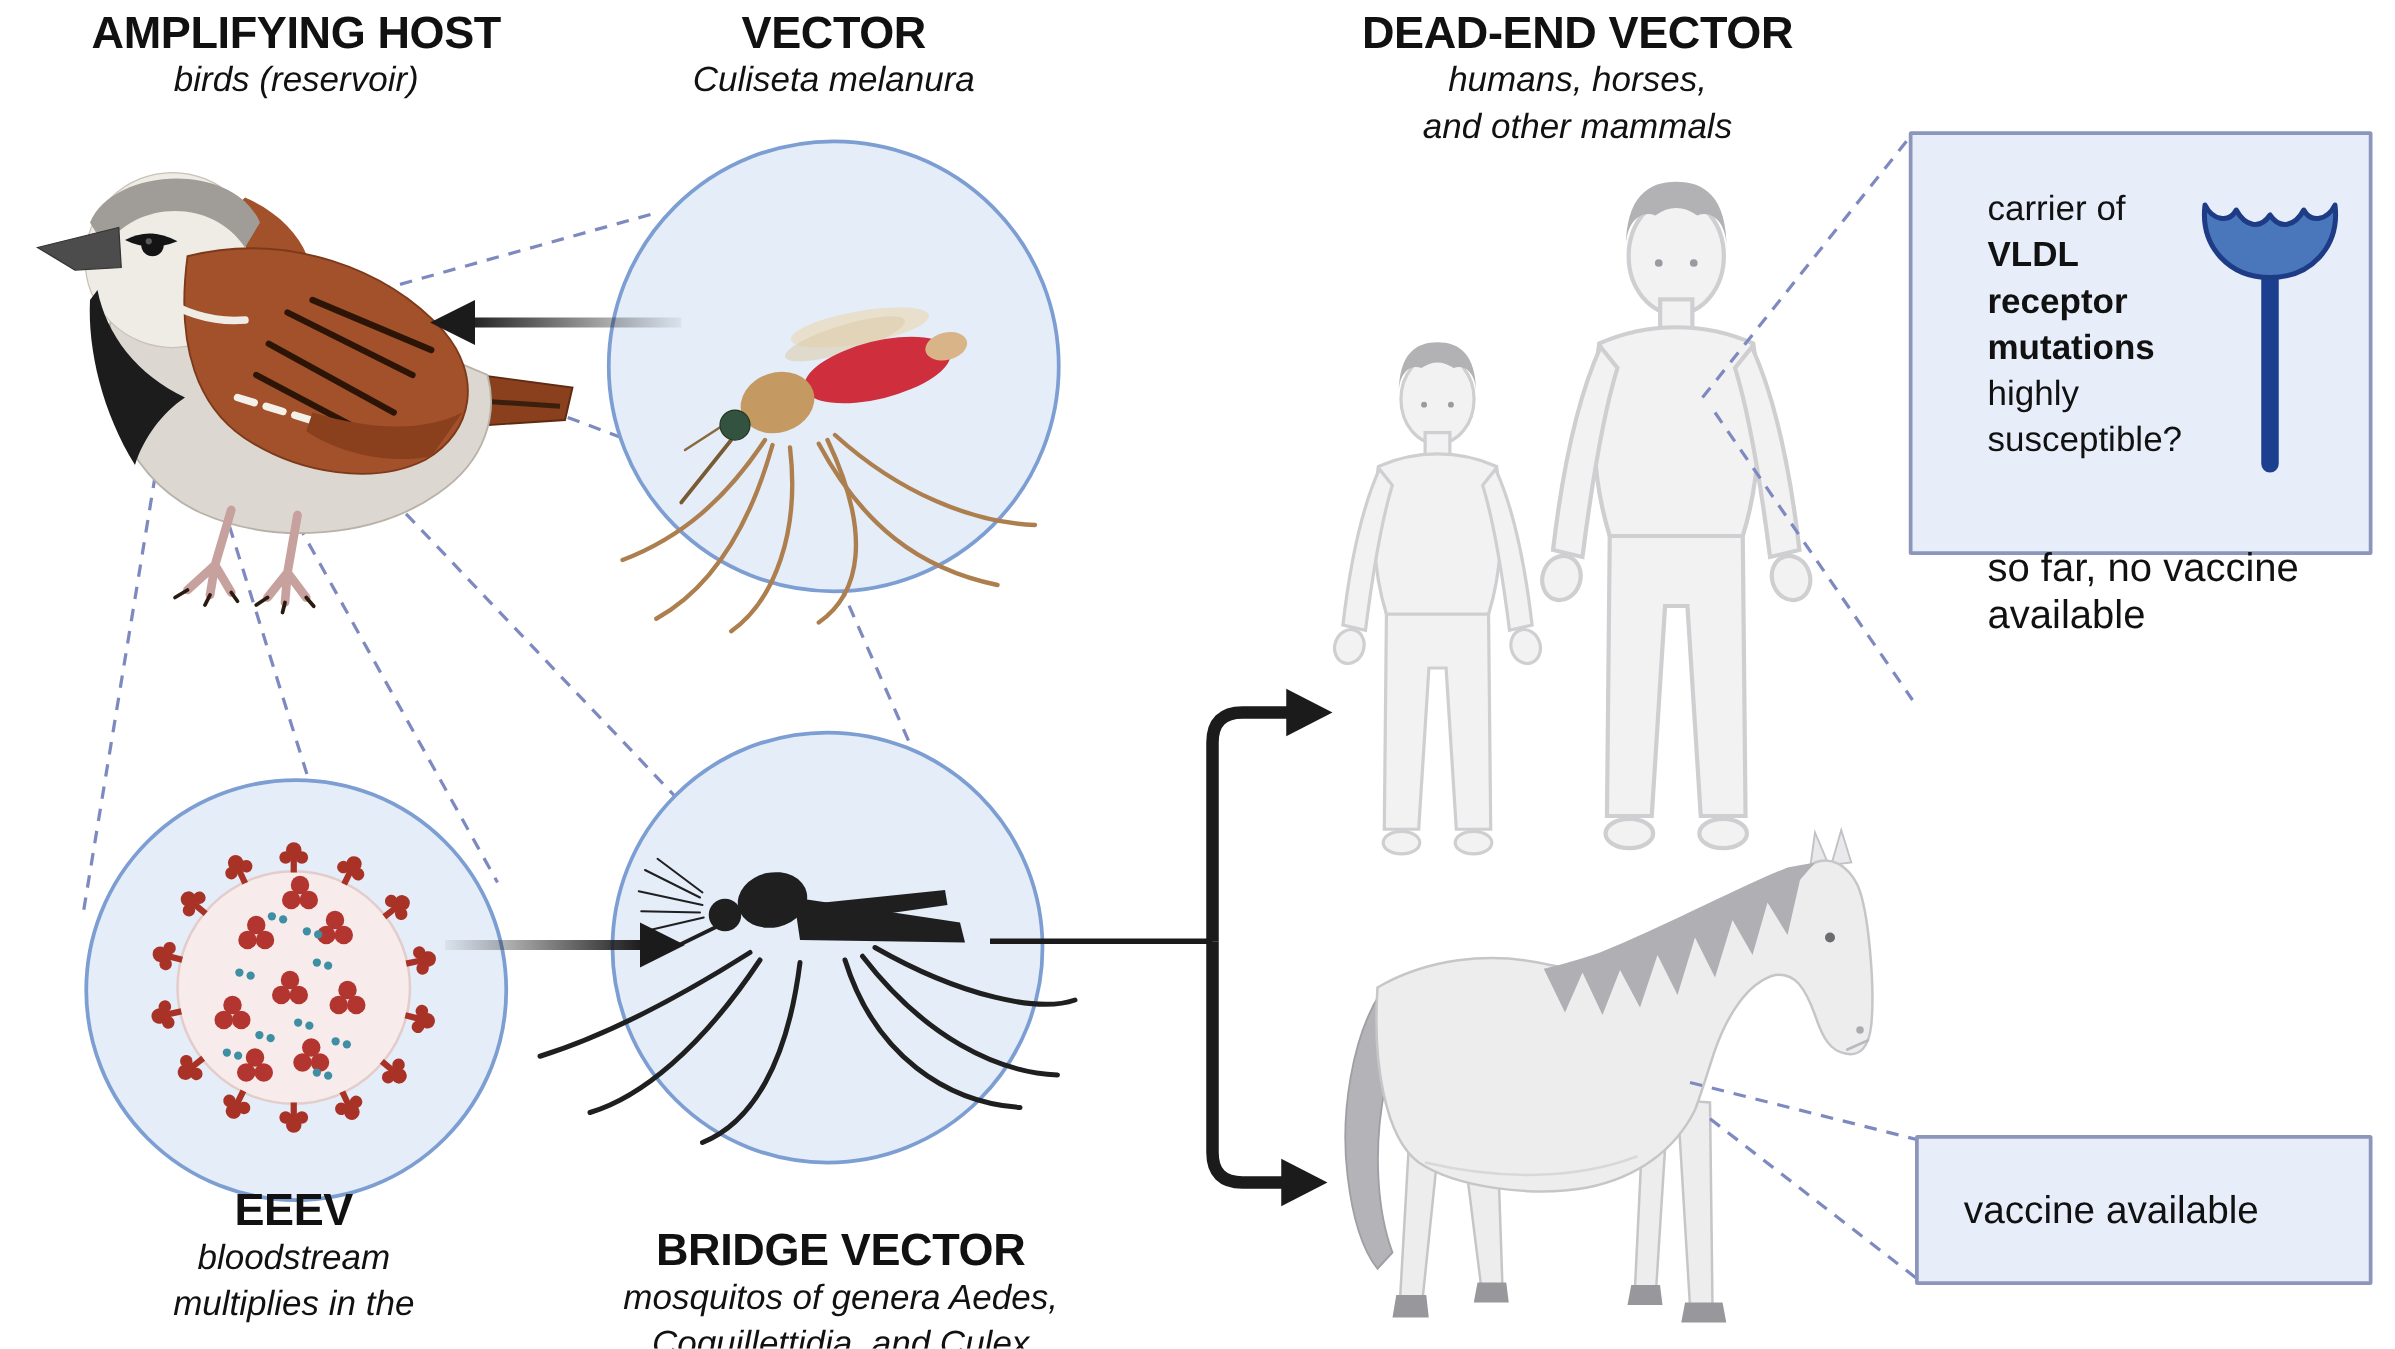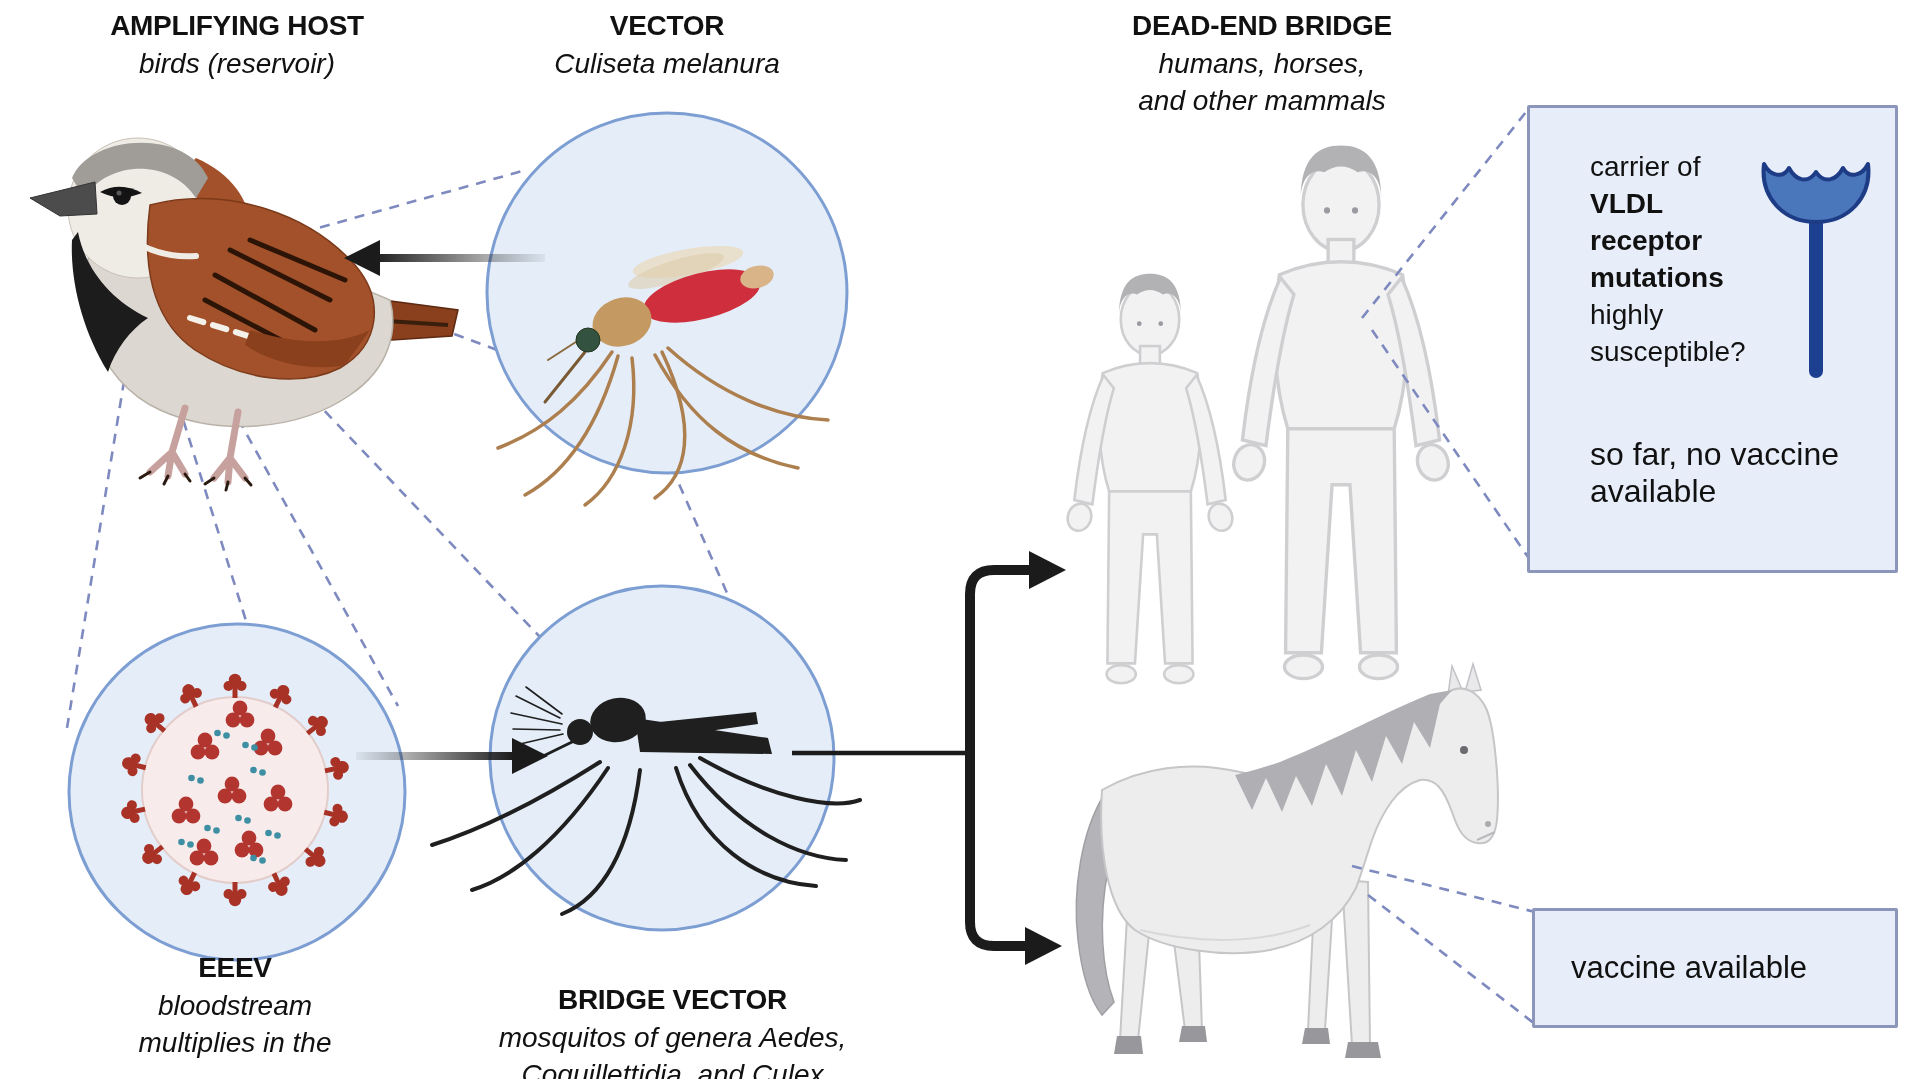"AMPLIFYING HOST" .lbl .t { font-size: 28px -> 36px }
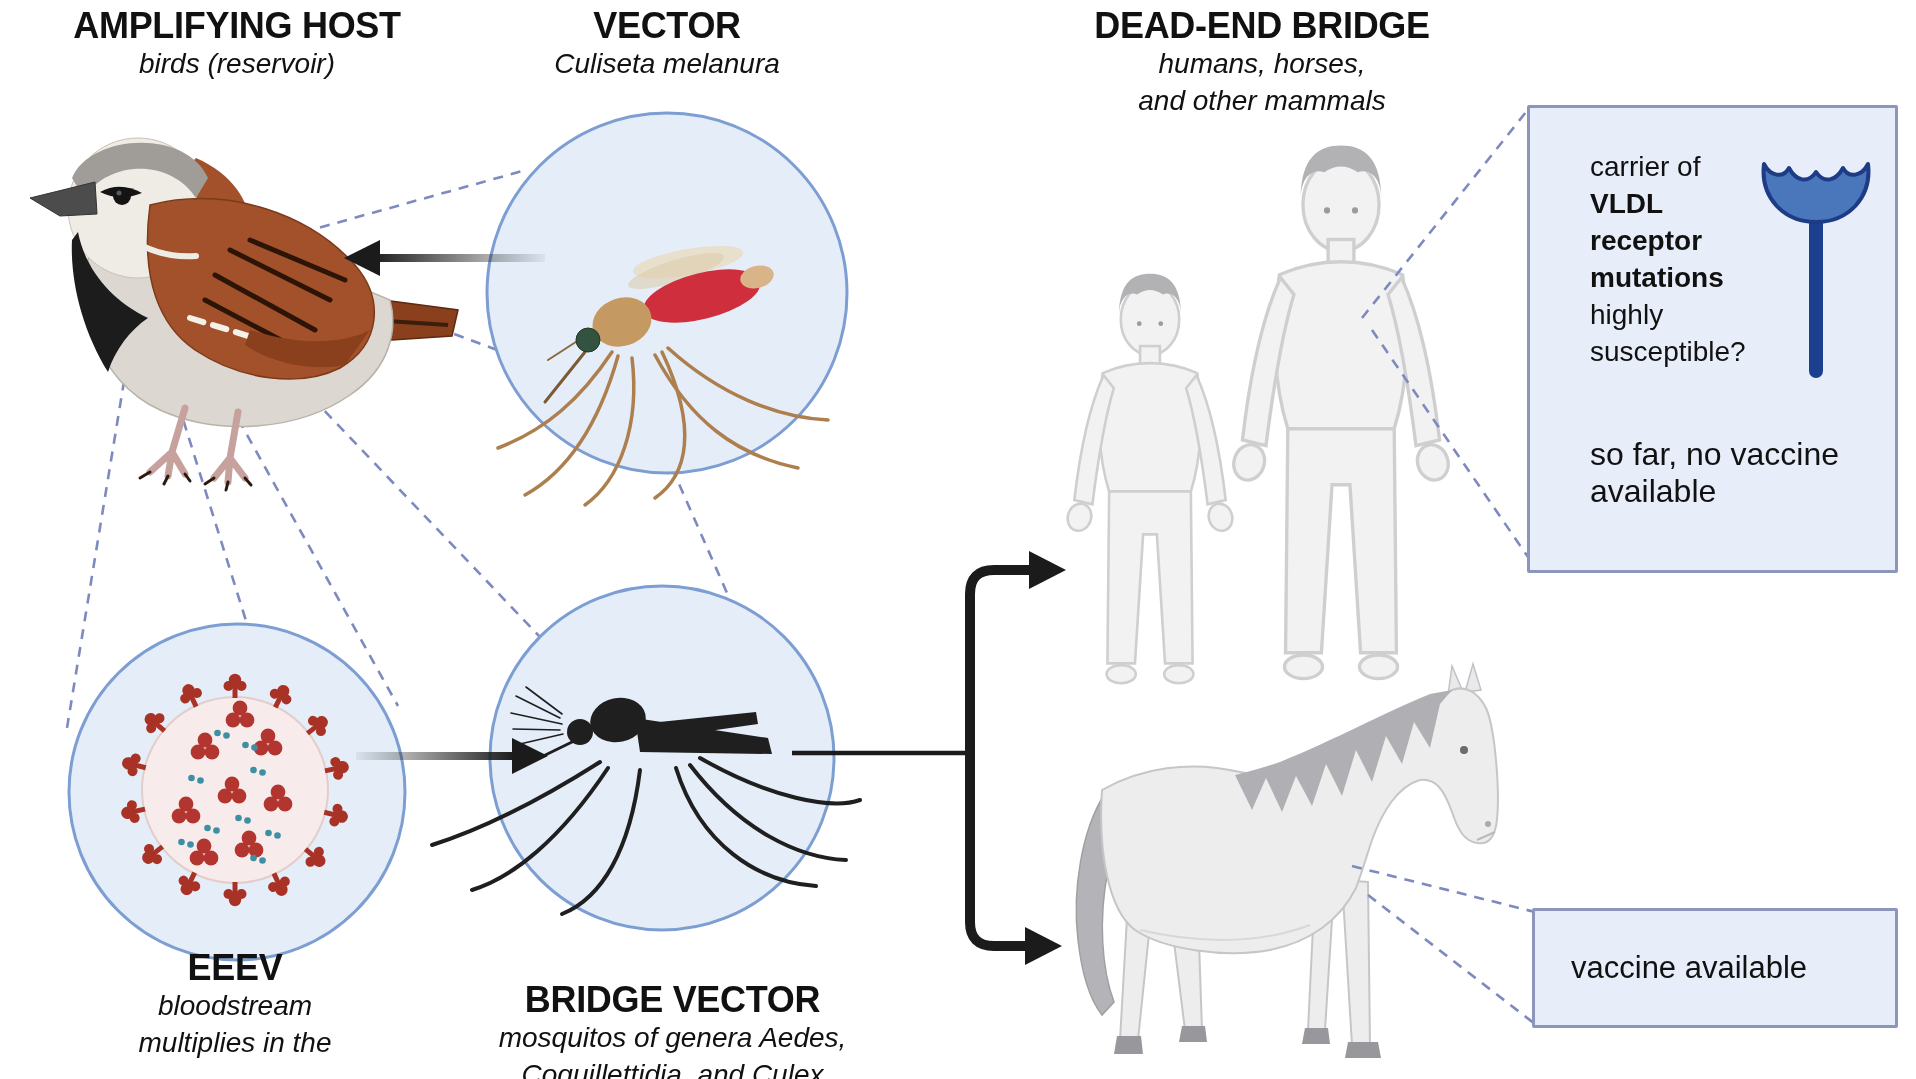"DEAD-END BRIDGE" div.t { text: BRIDGE -> VECTOR }
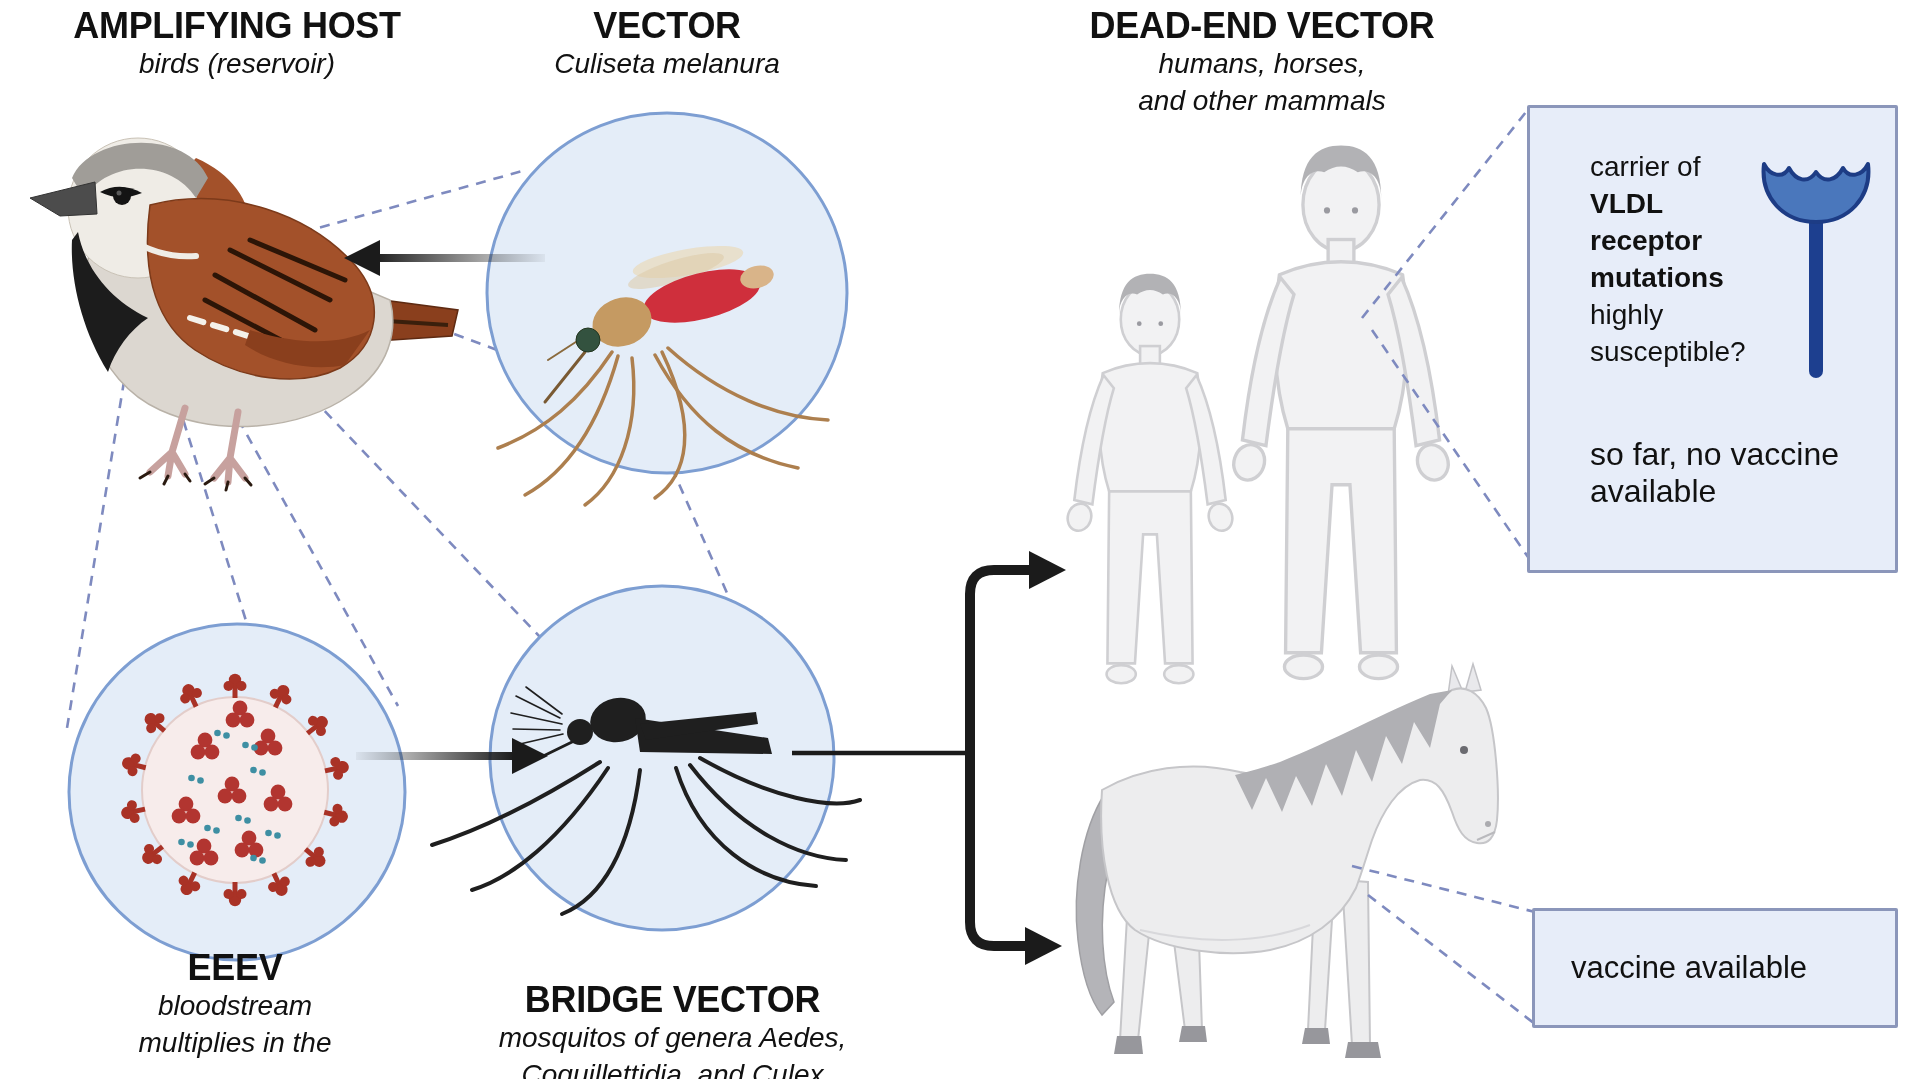"carrier of VLDL receptor mutations" div.cbox { height: 468px -> 339px }
